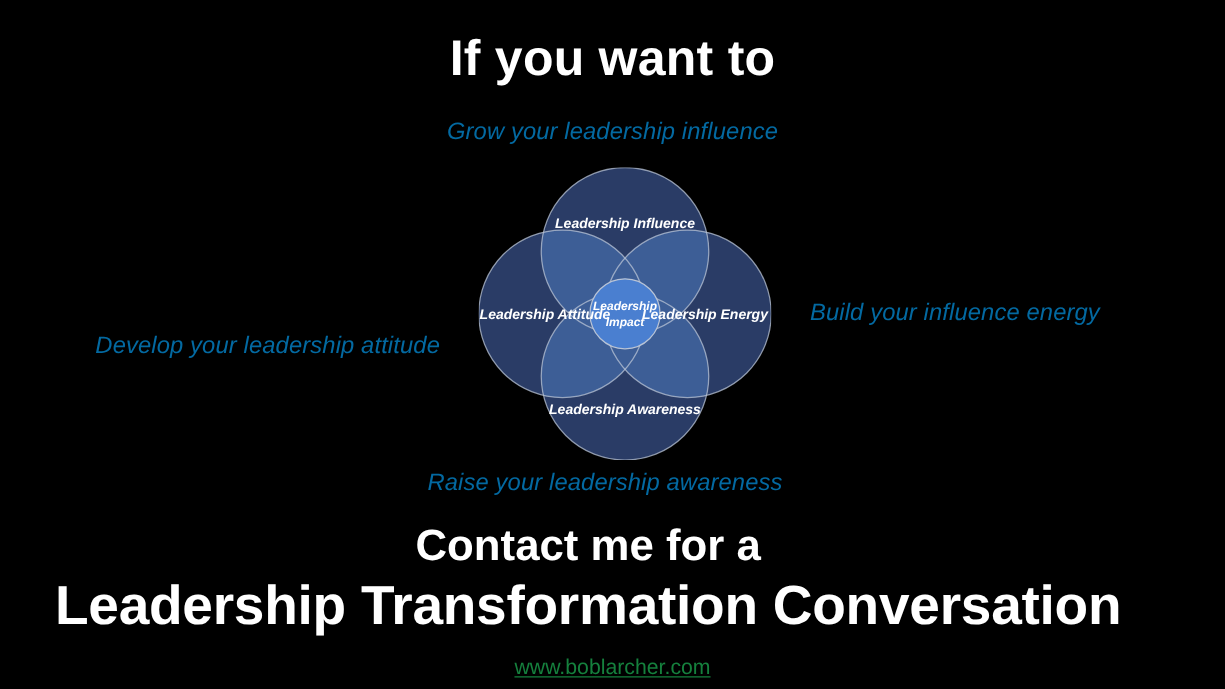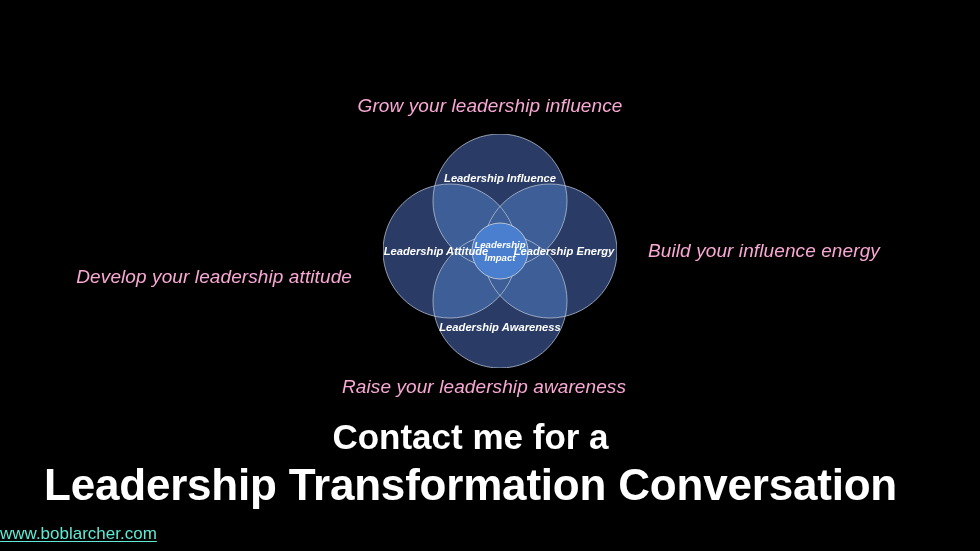"If you want to" div.headline { html: none -> <div>If you want to</div> }
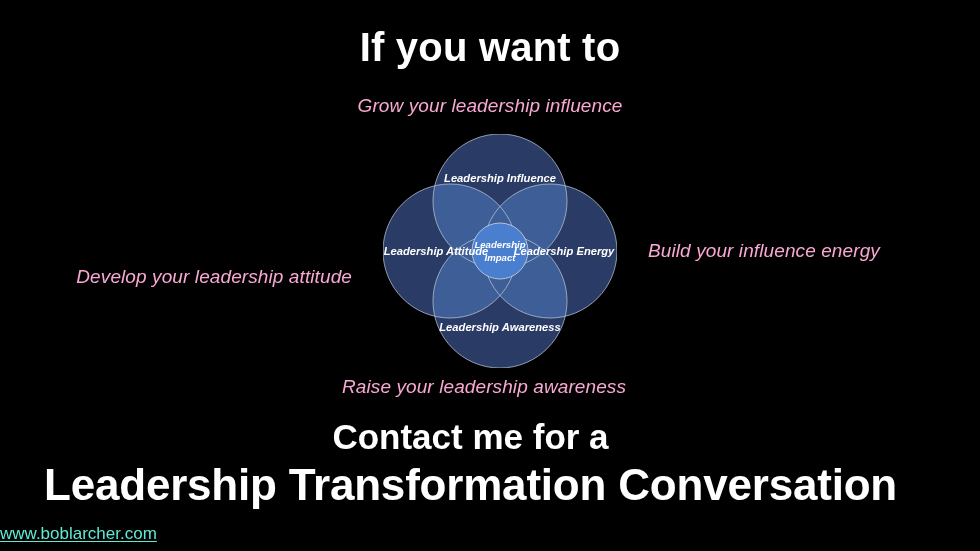"Grow your leadership influence" .prompt { color: #f9a8d4 -> #0369a1 }
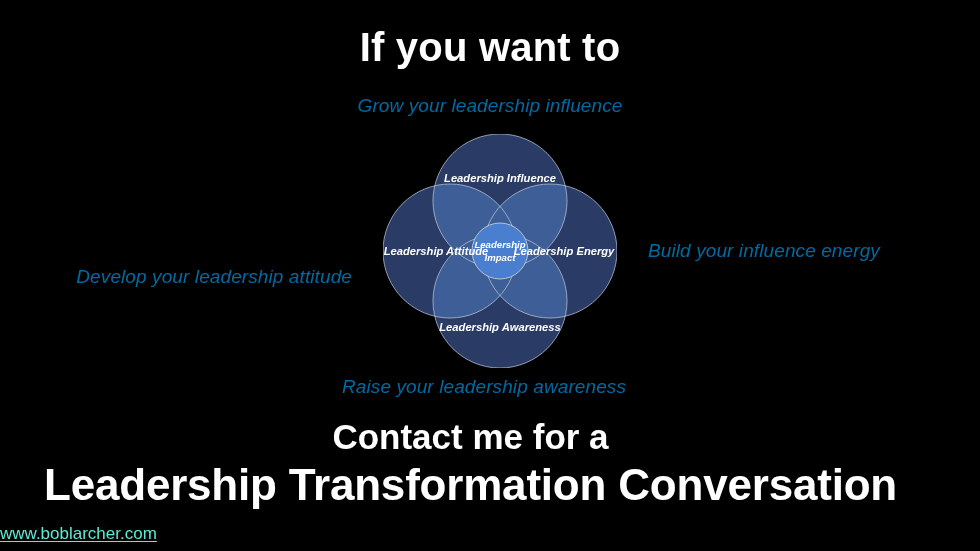"www.boblarcher.com" .footer-link { color: #5eead4 -> #15803d; text-align: none -> center }
